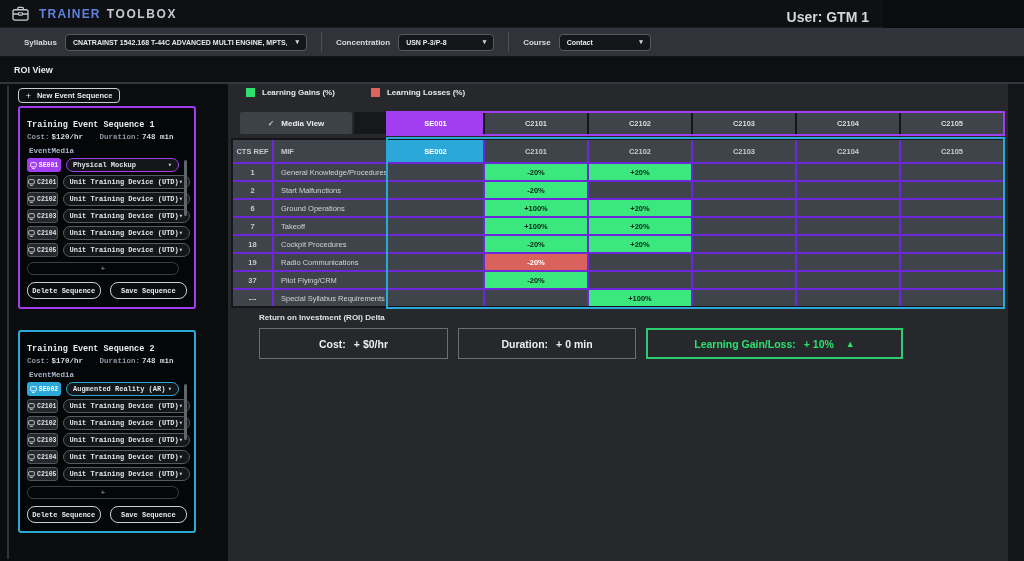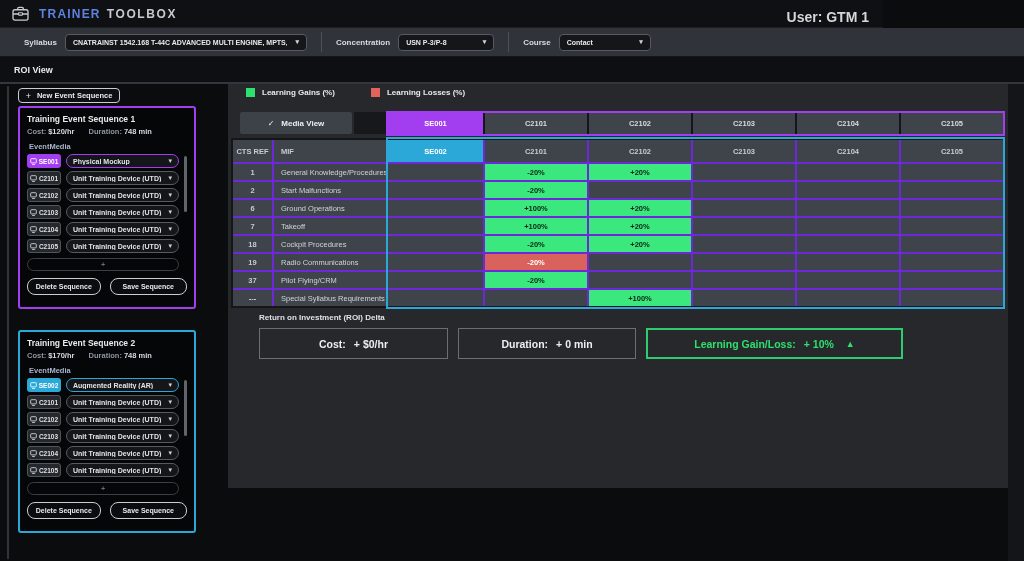"Learning Gains (%)" .main { height: 404px -> 477px }
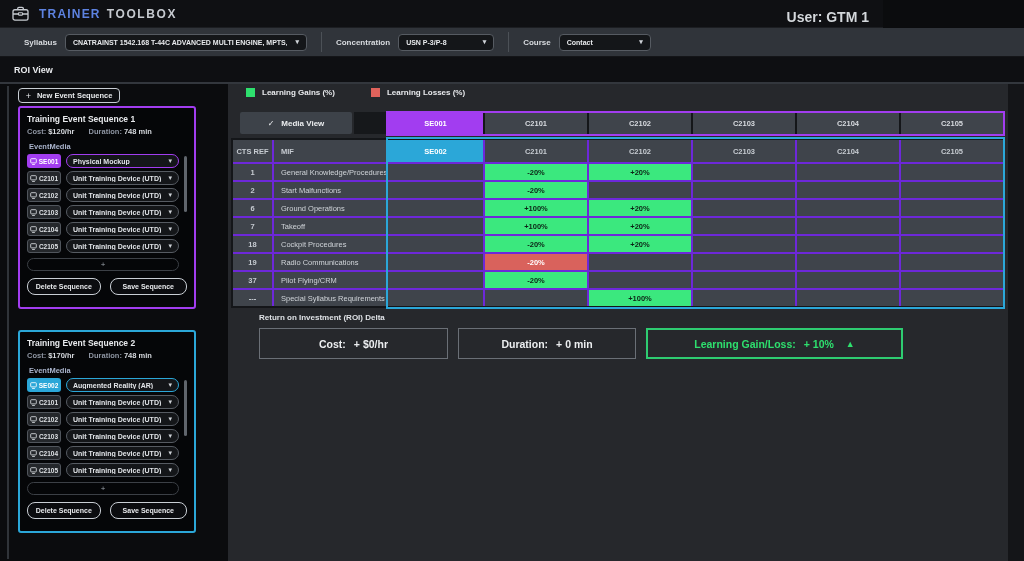"Training Event Sequence 1" .seq-panel { font-family: none -> Liberation Mono, monospace; padding: 6px 7px -> 12px 7px }
